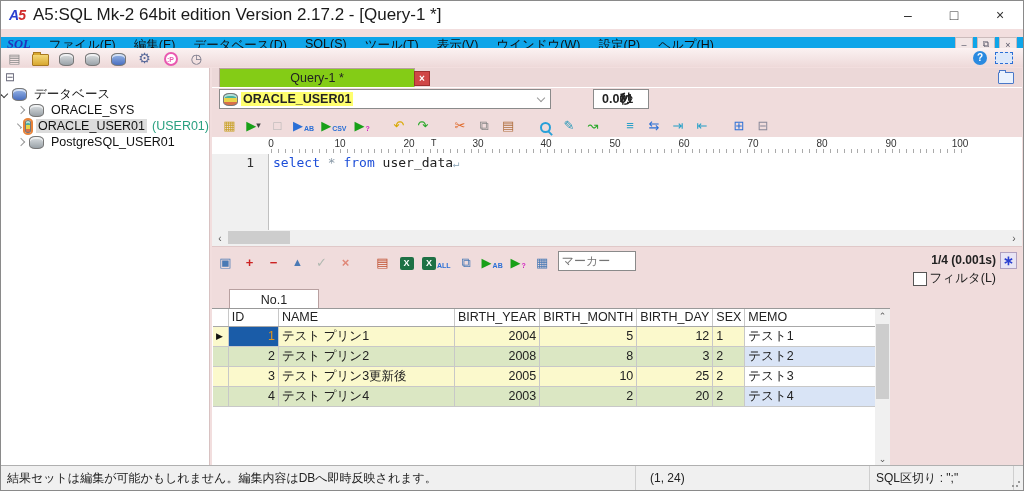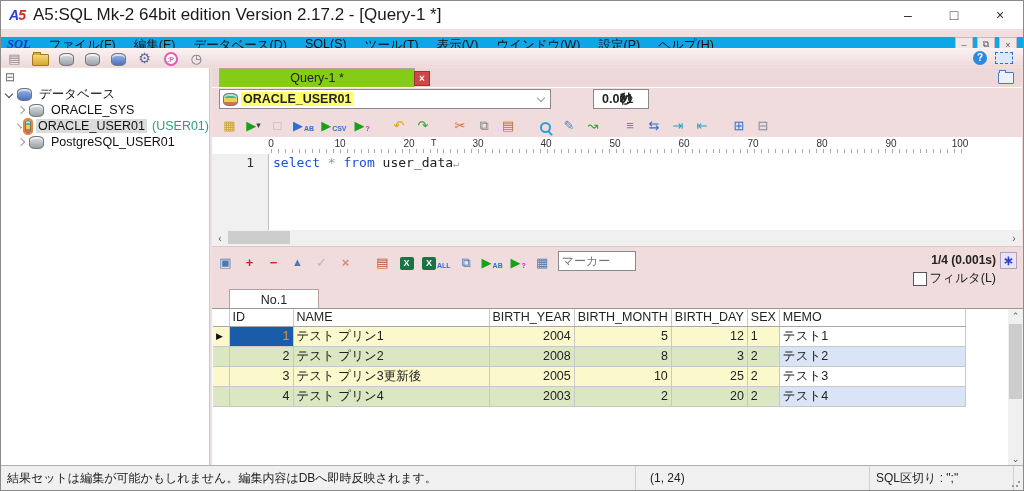"データベース" div.titem { padding-left: 5px -> none }
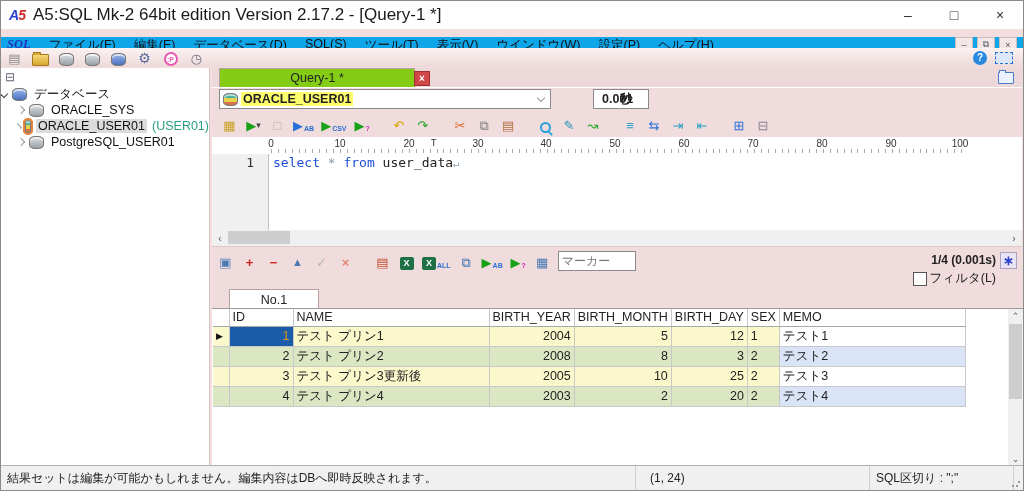"ID" .gridarea { width: 811px -> 678px }
